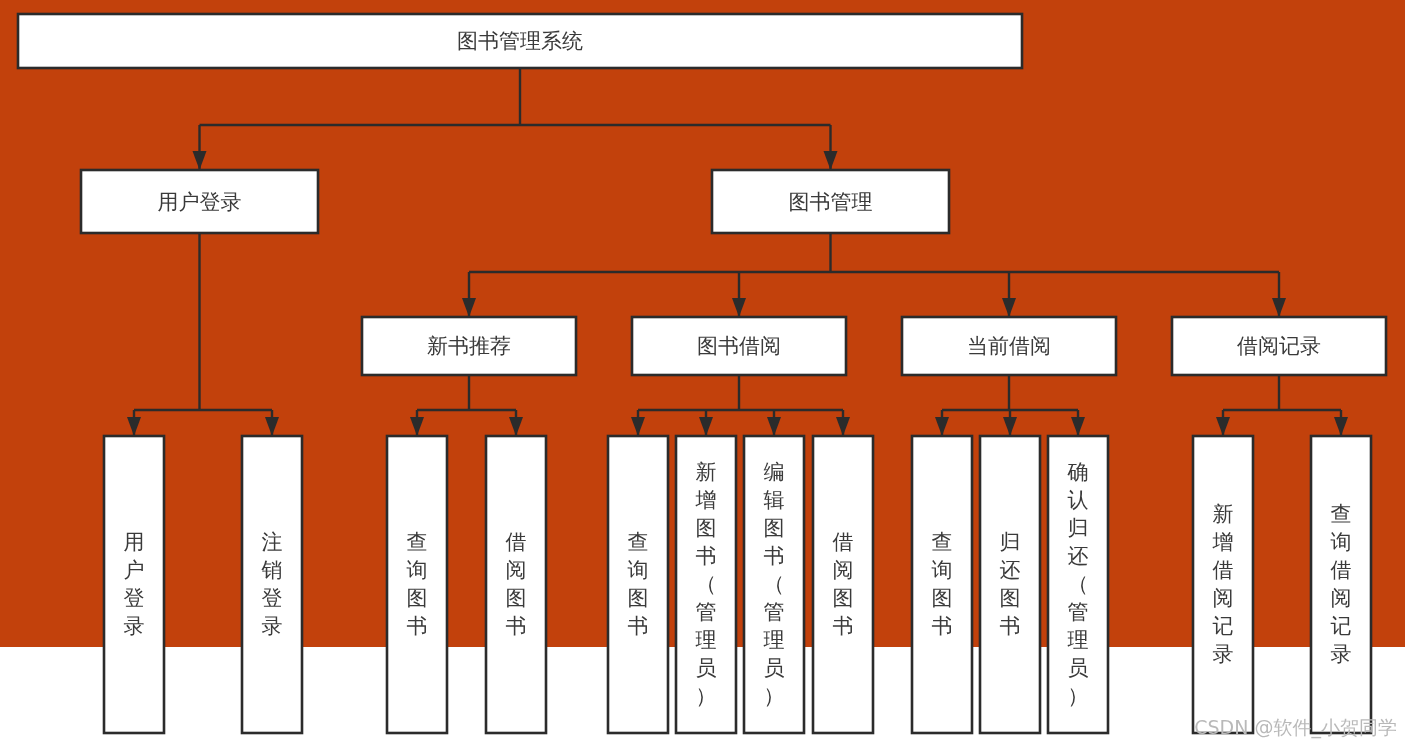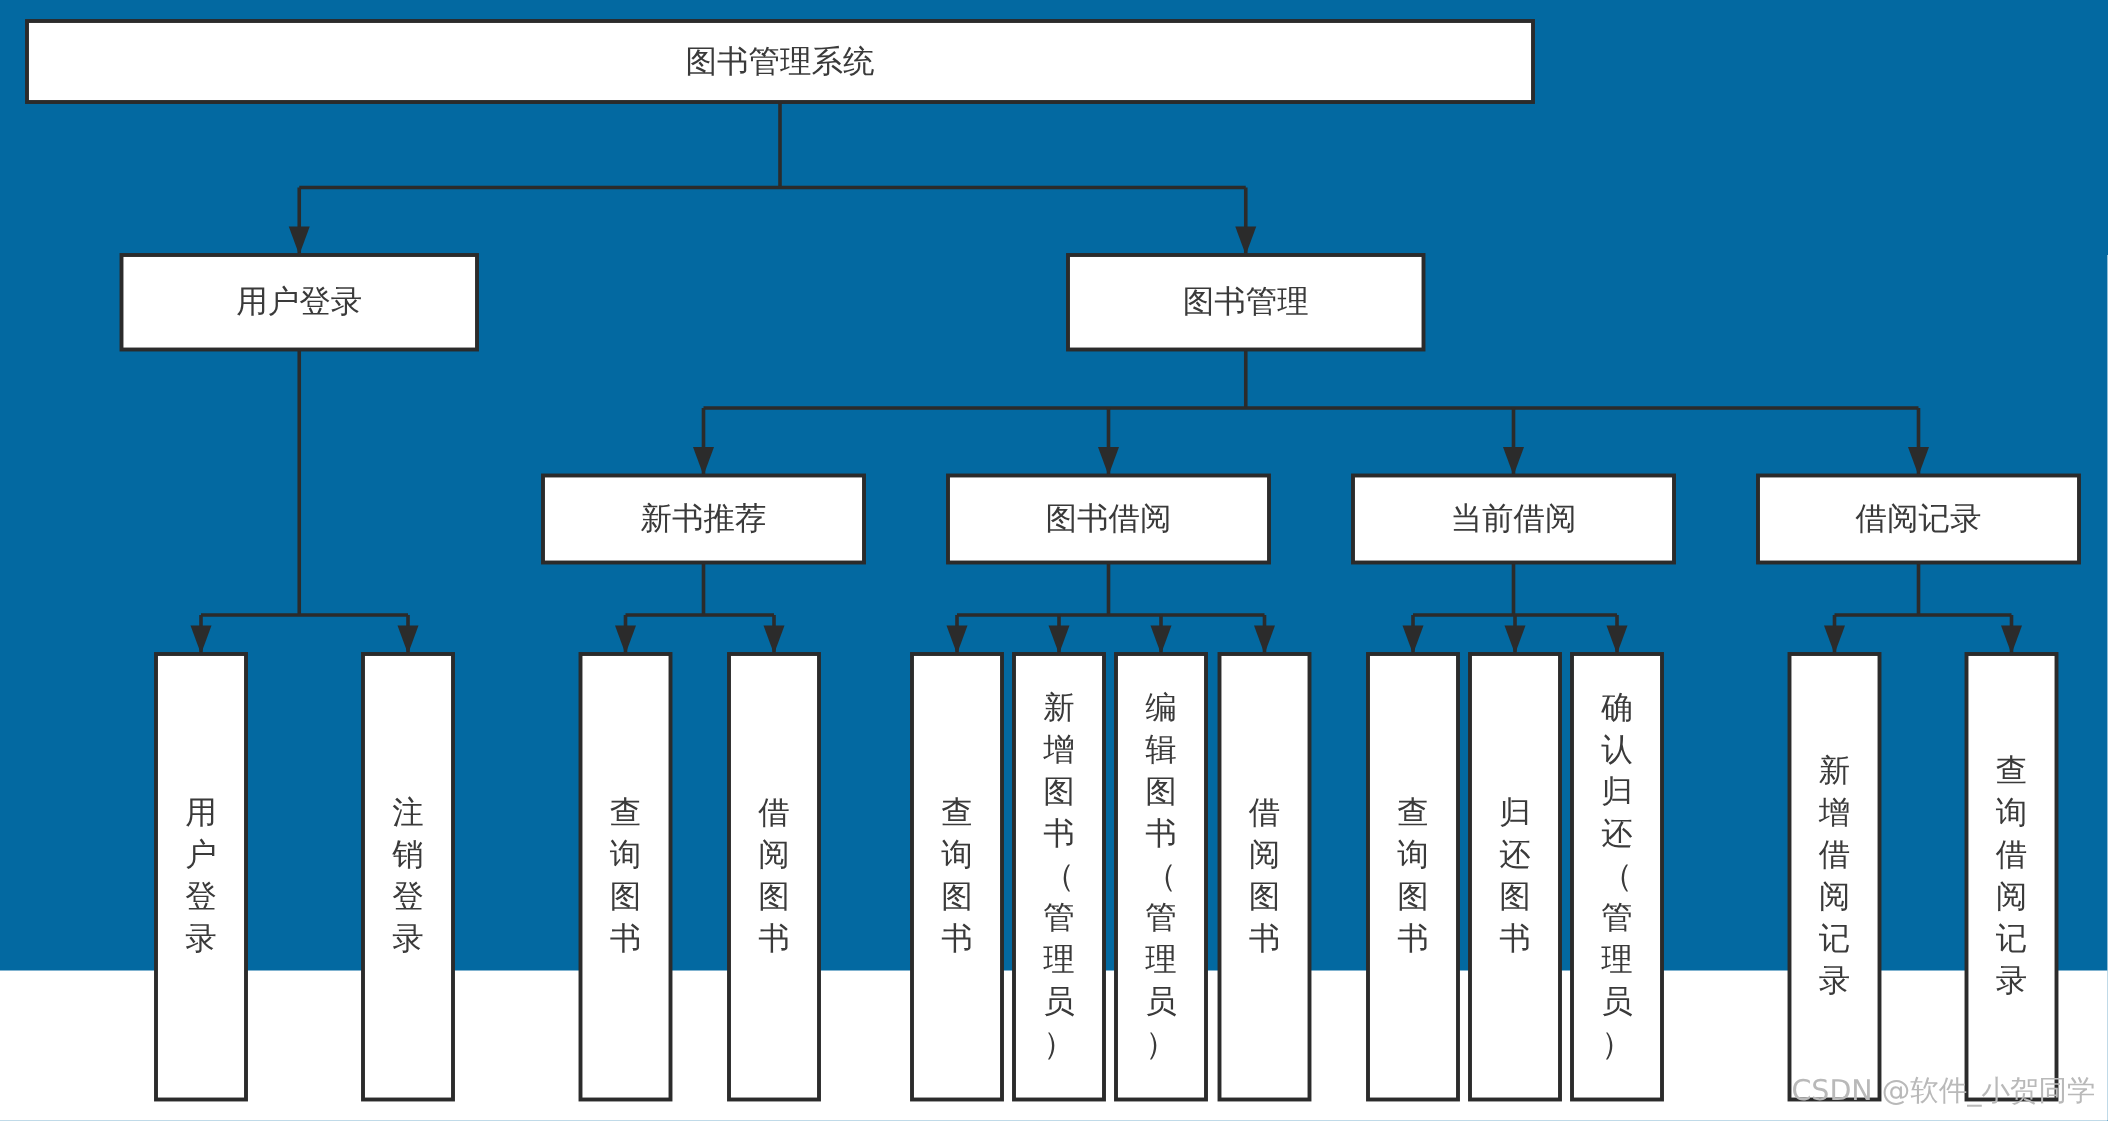"图书管理系统" #diagram-root { background: #0369a1 -> #c2410c }
